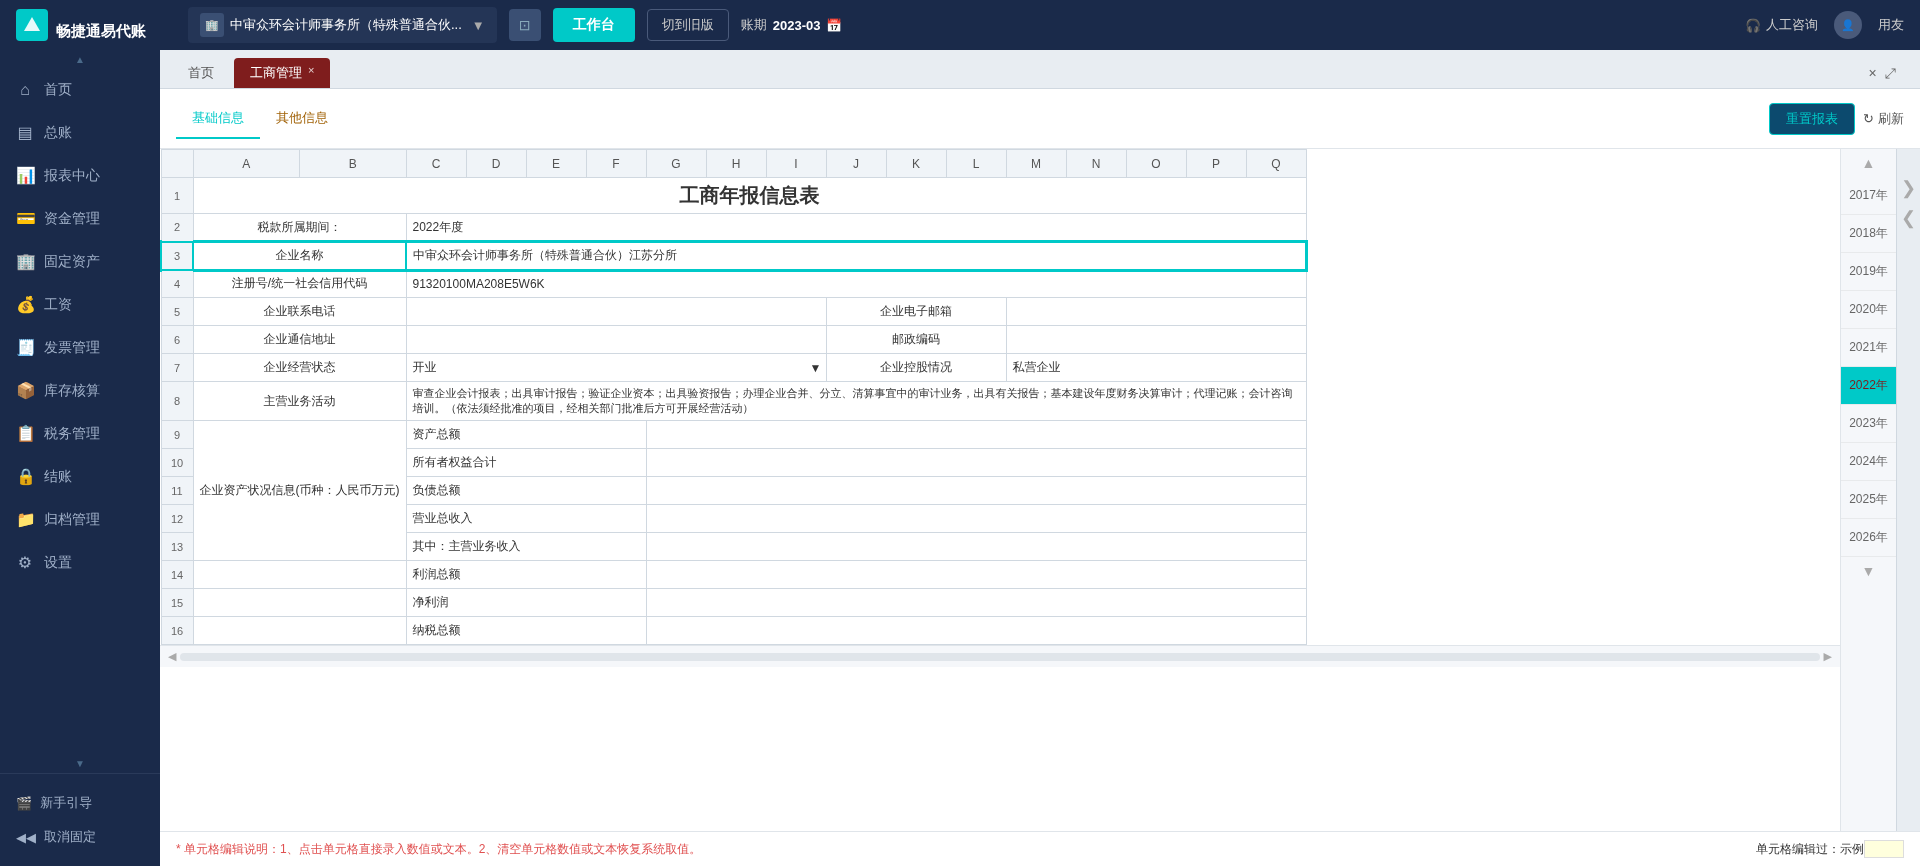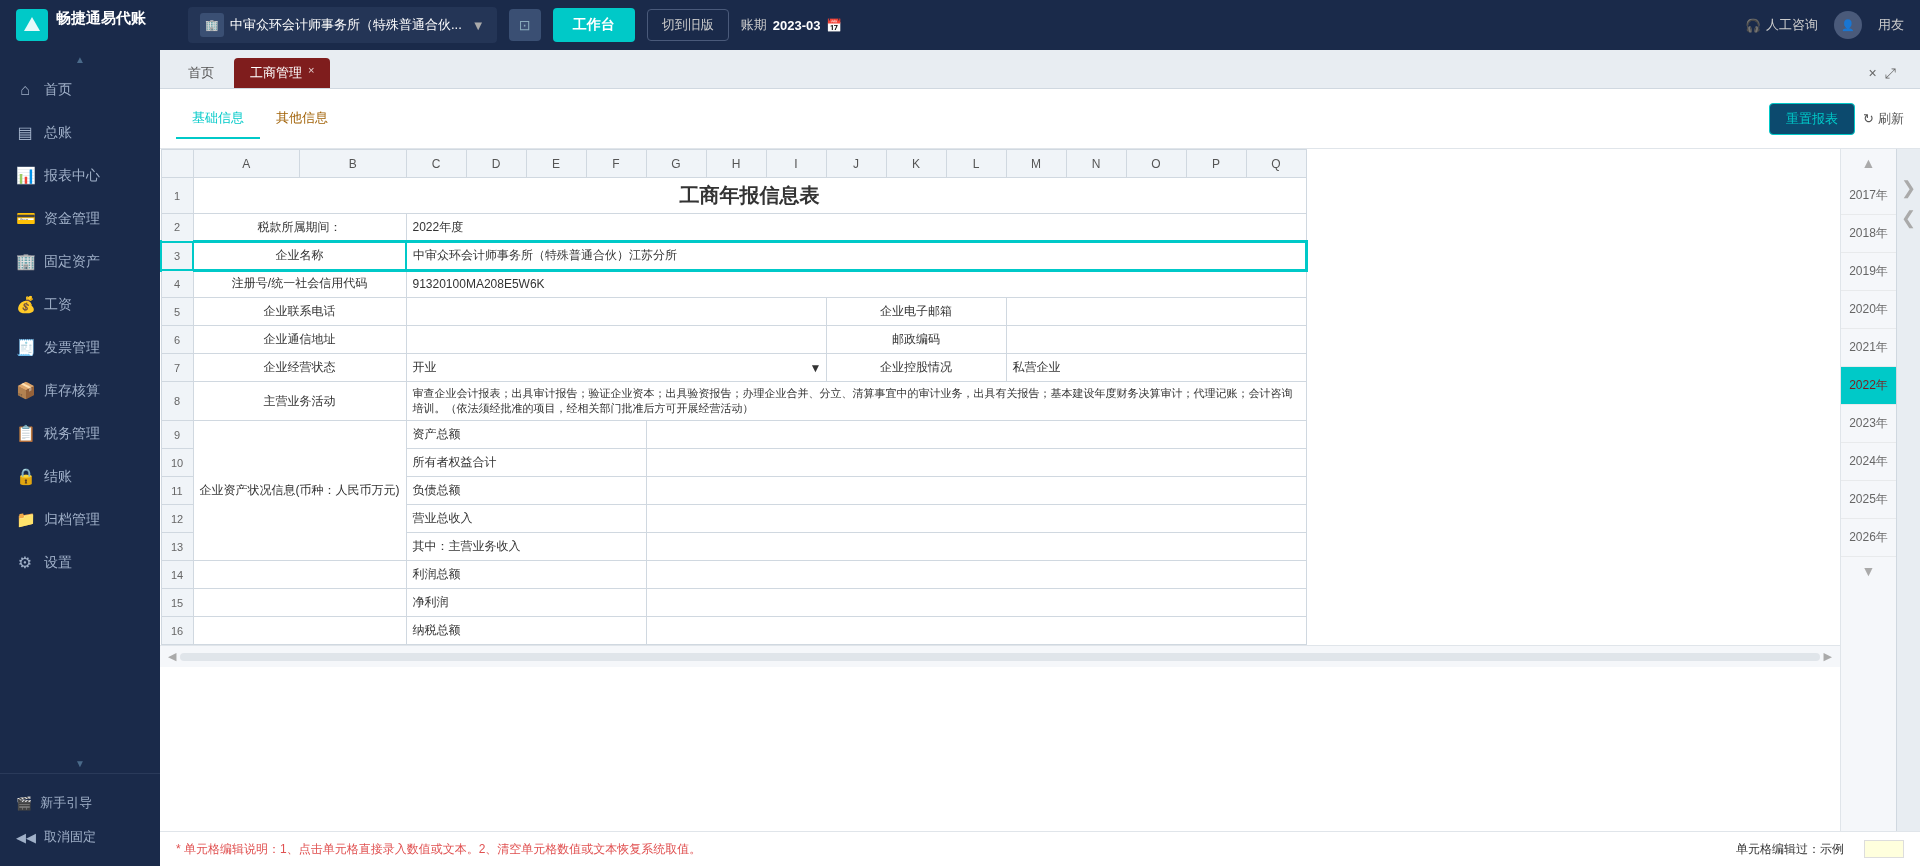"畅捷通易代账" .logo-area { align-items: flex-start -> flex-end }
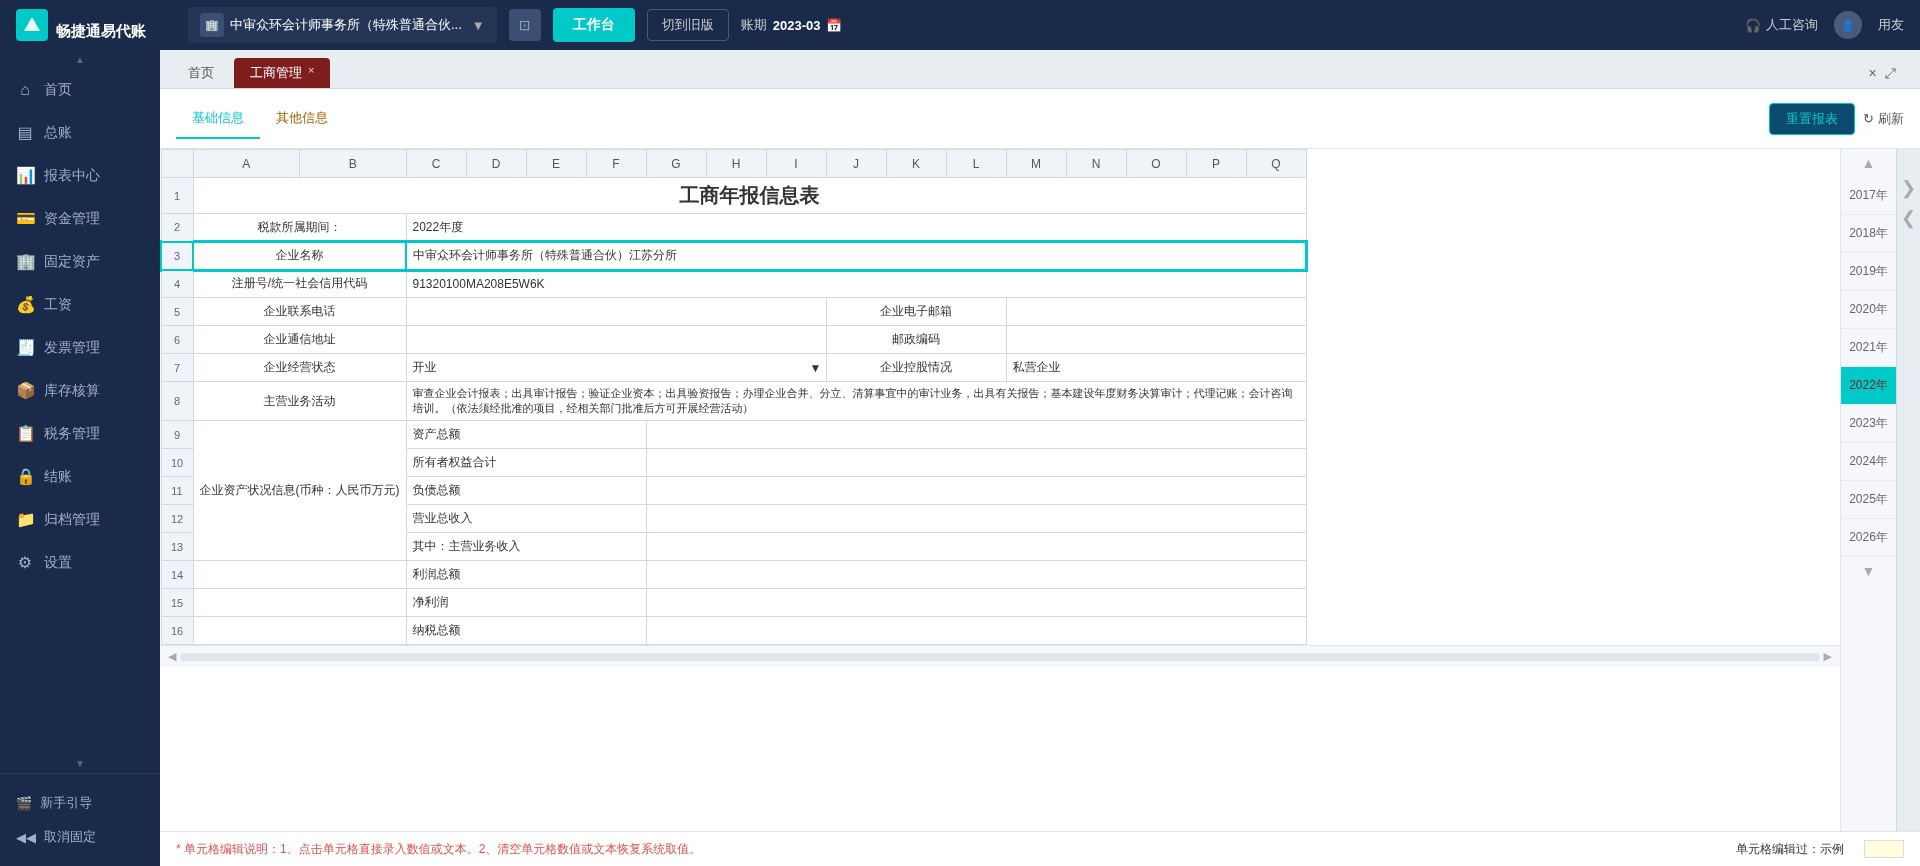"单元格编辑过：示例" .bottom-right { gap: 20px -> 0 }
